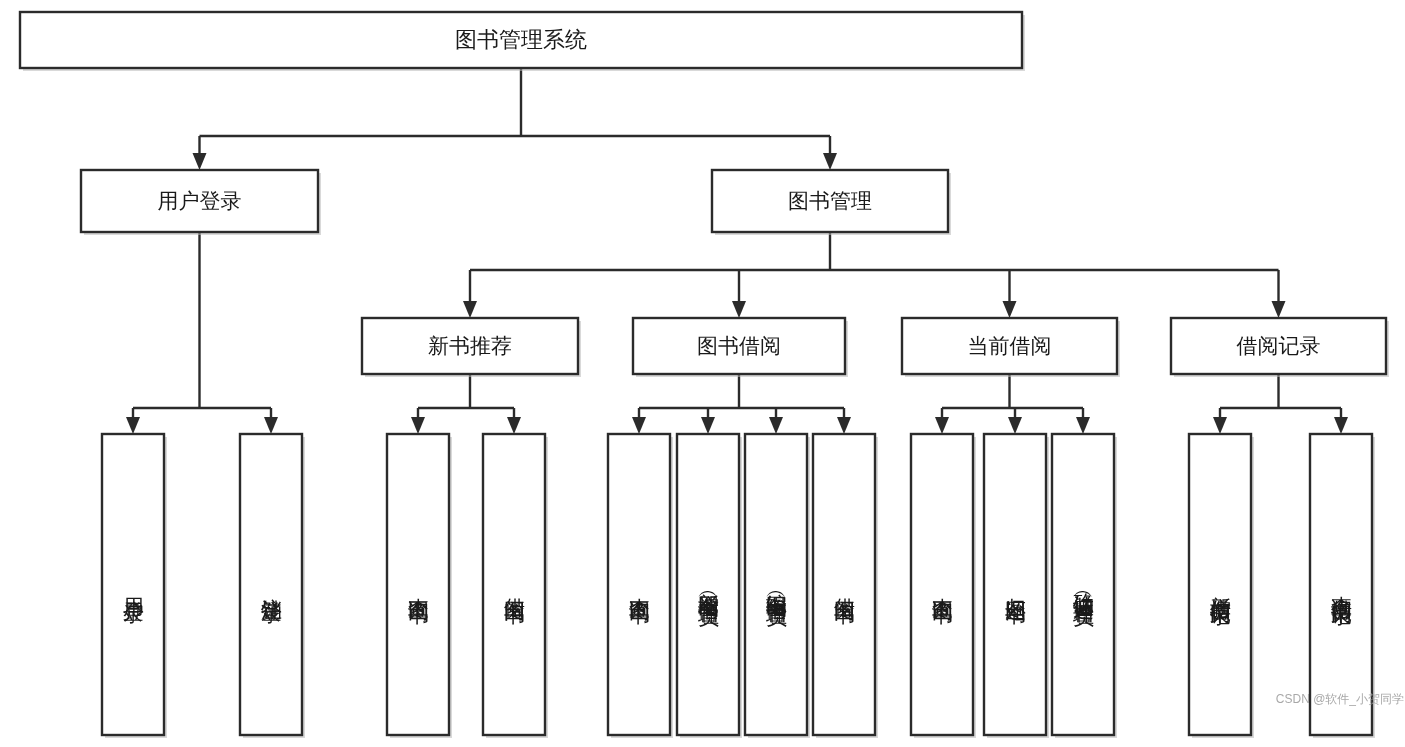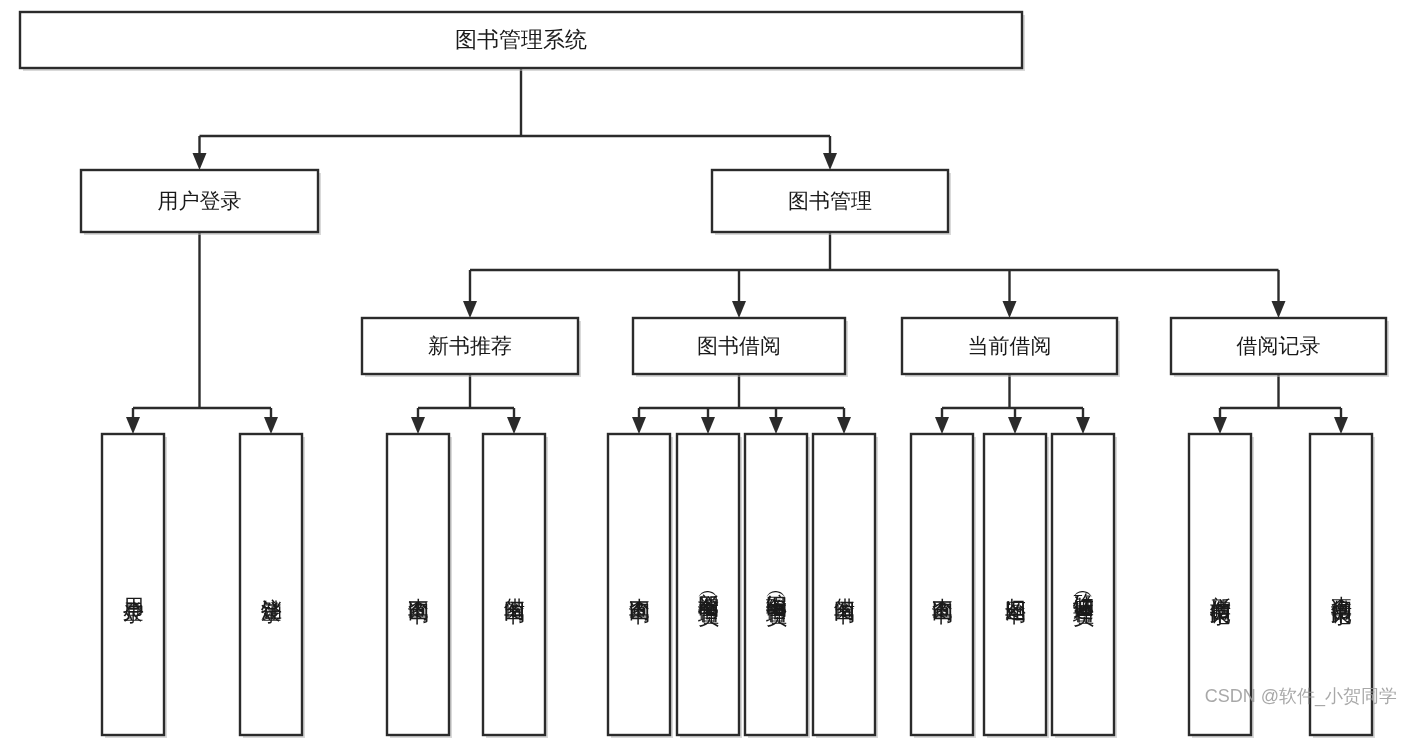"CSDN @软件_小贺同学" #watermark { font-size: 18px -> 12px; right: 8px -> 1px }
